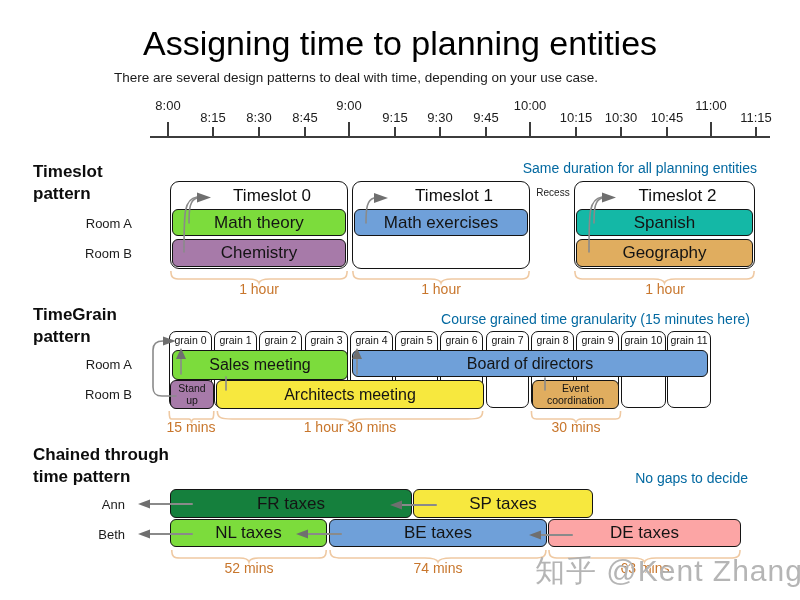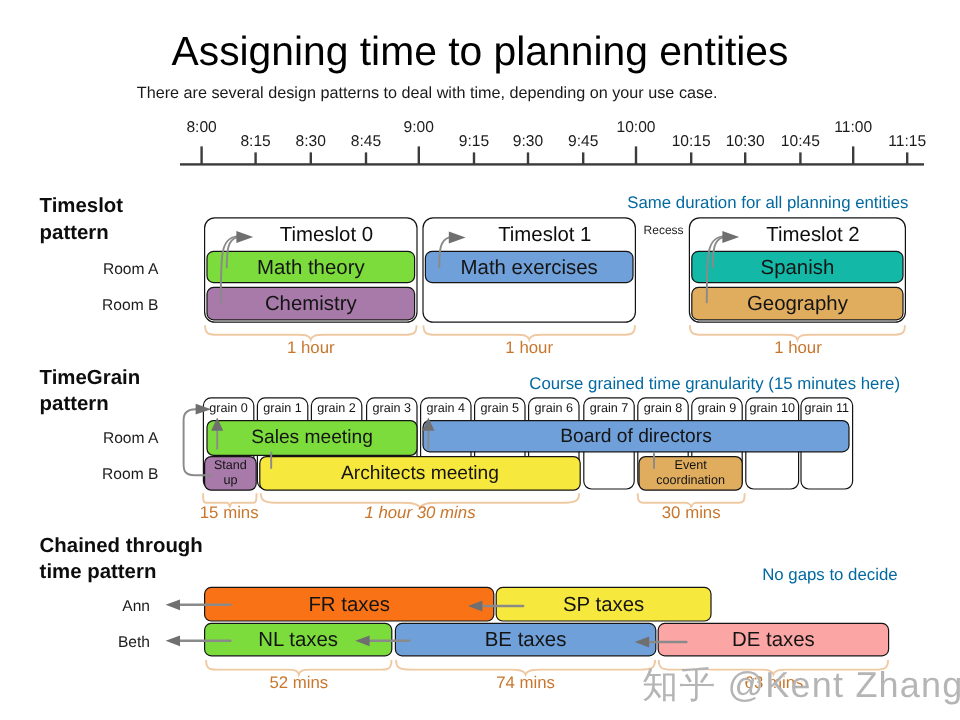"1 hour 30 mins" div.abs { font-style: italic -> none }
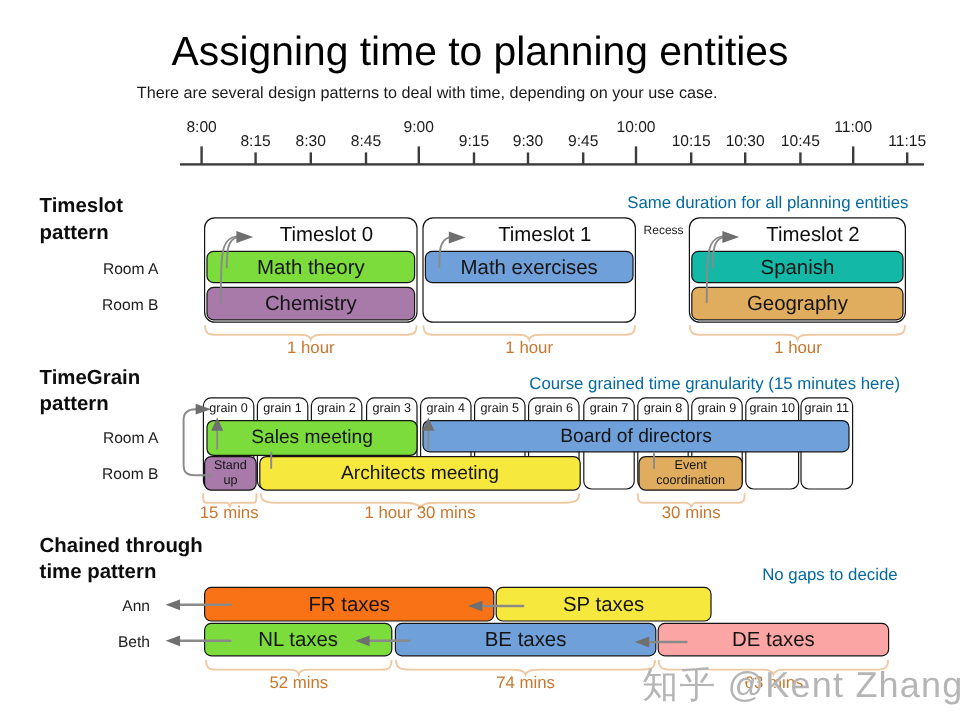"FR taxes" div.abs { background-color: #f97316 -> #15803d }
